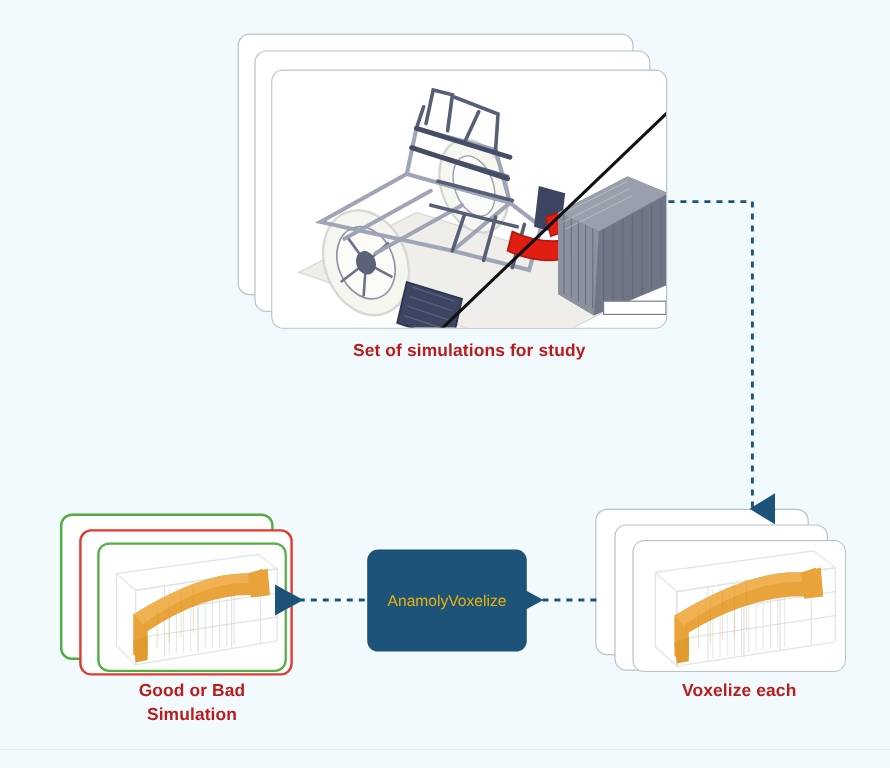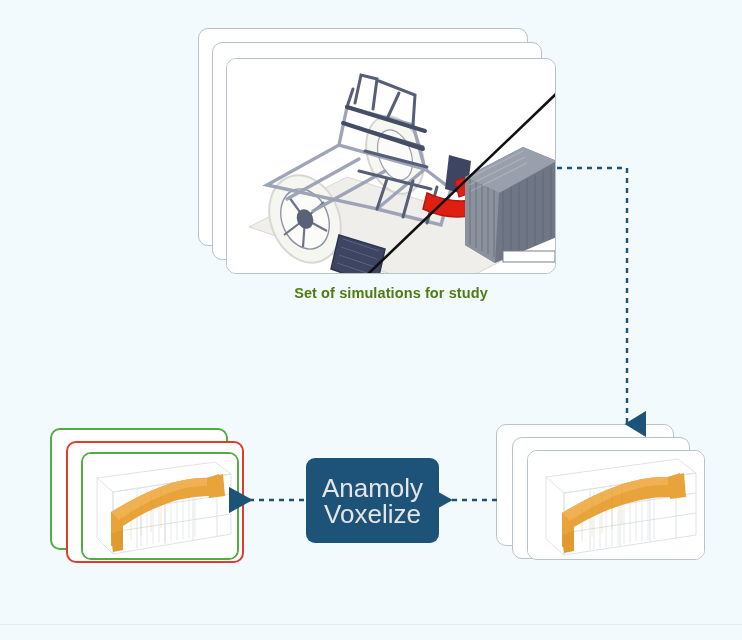"Set of simulations for study" .caption { color: #4d7c0f -> #b91c1c }
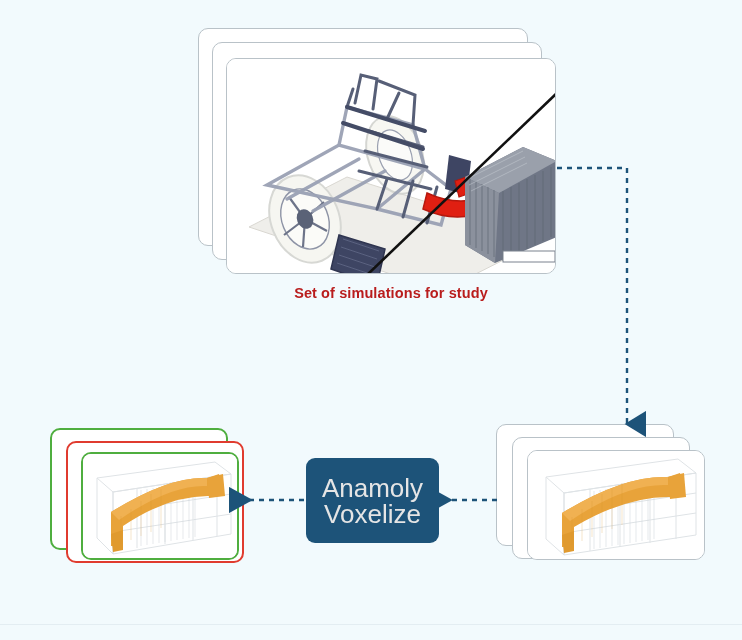"Anamoly" #detector { color: #e5e5e5 -> #eab308; flex-direction: column -> row; font-size: 26px -> 13px }
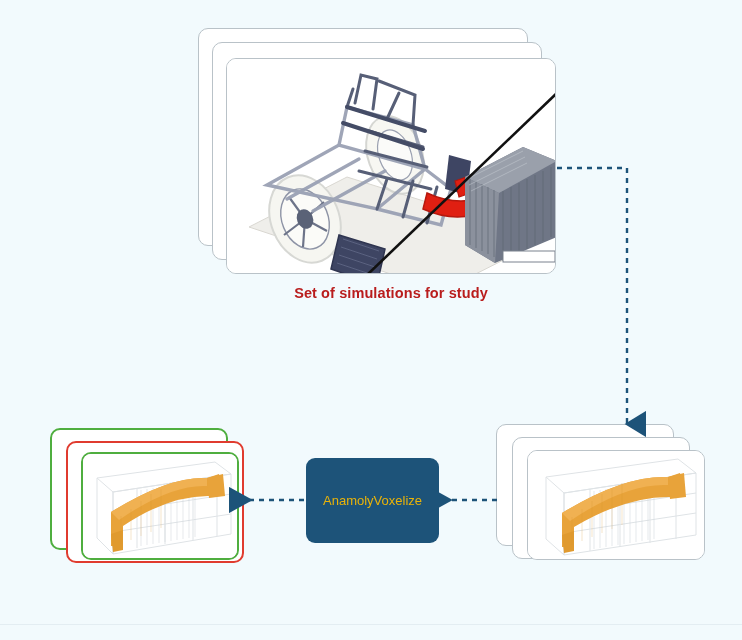"Good or Bad" div.caption { html: none -> <div> <div>Good or Bad</div> <div>Simulation</div> </div> }
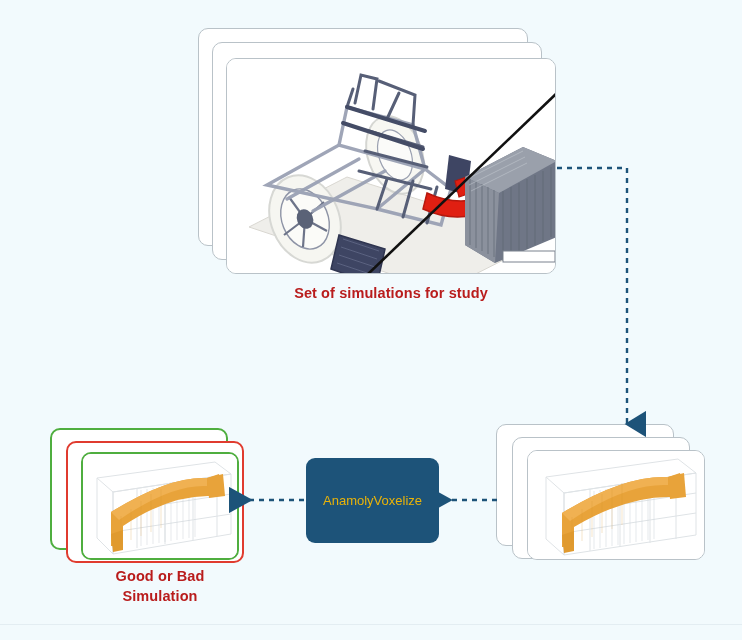"Voxelize each" div { html: none -> <div>Voxelize each</div> }
